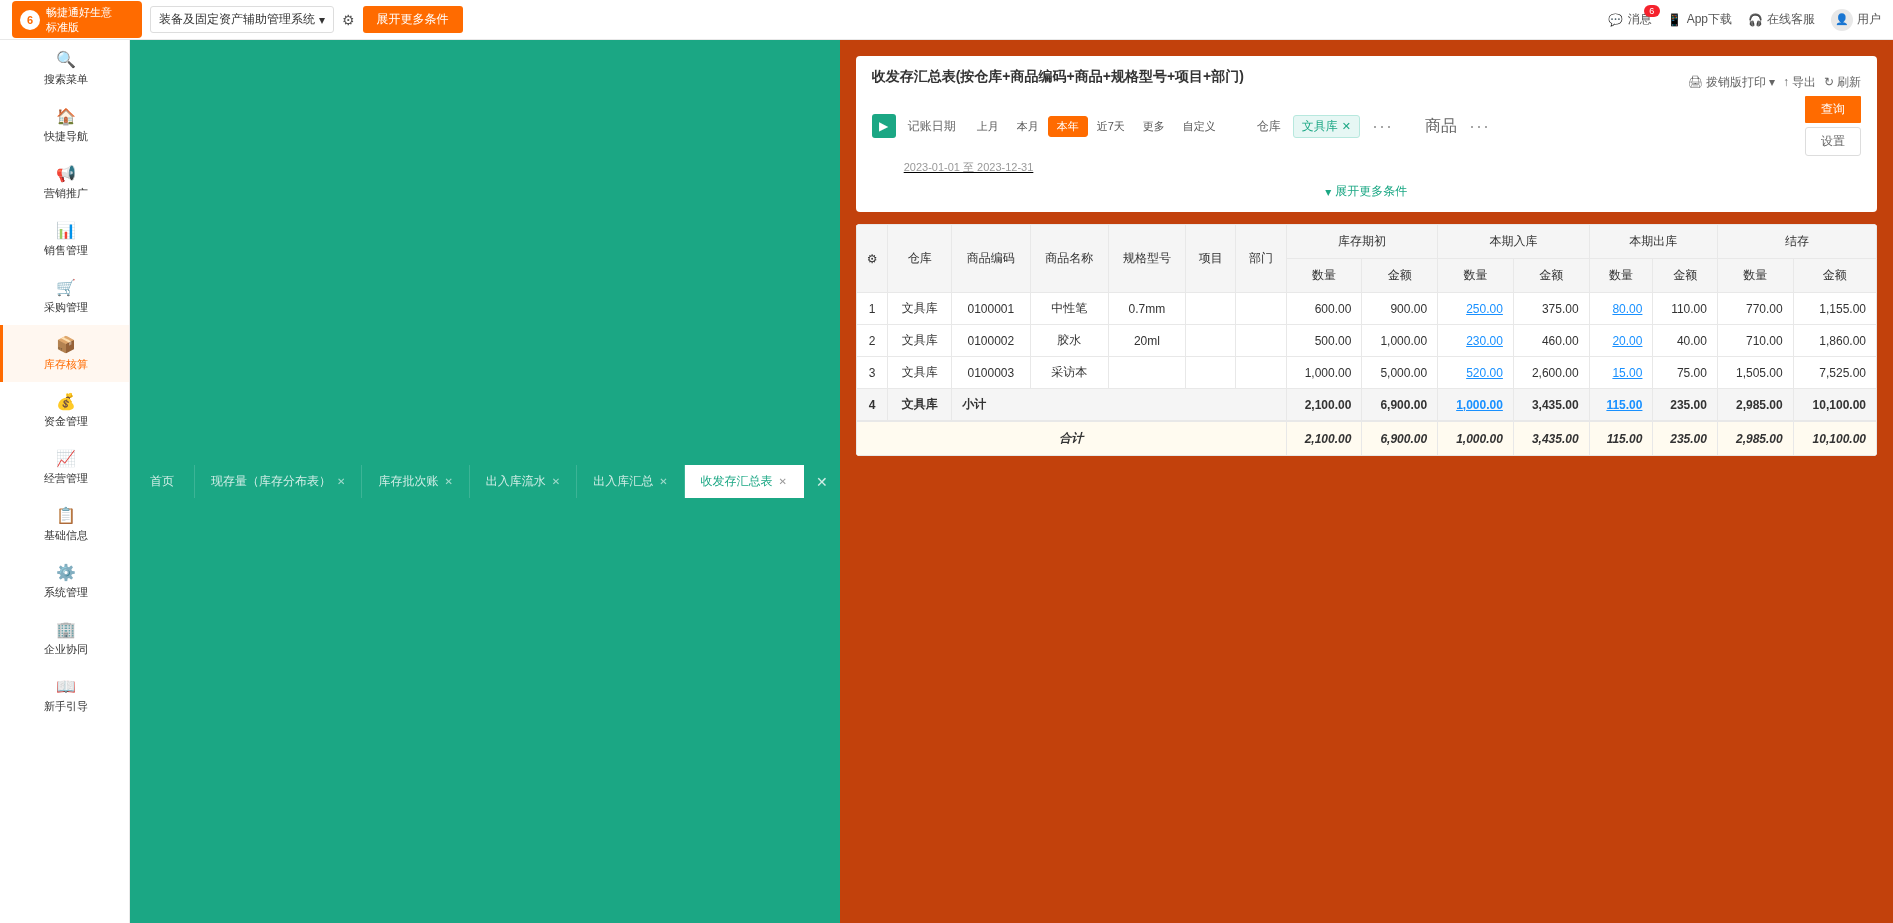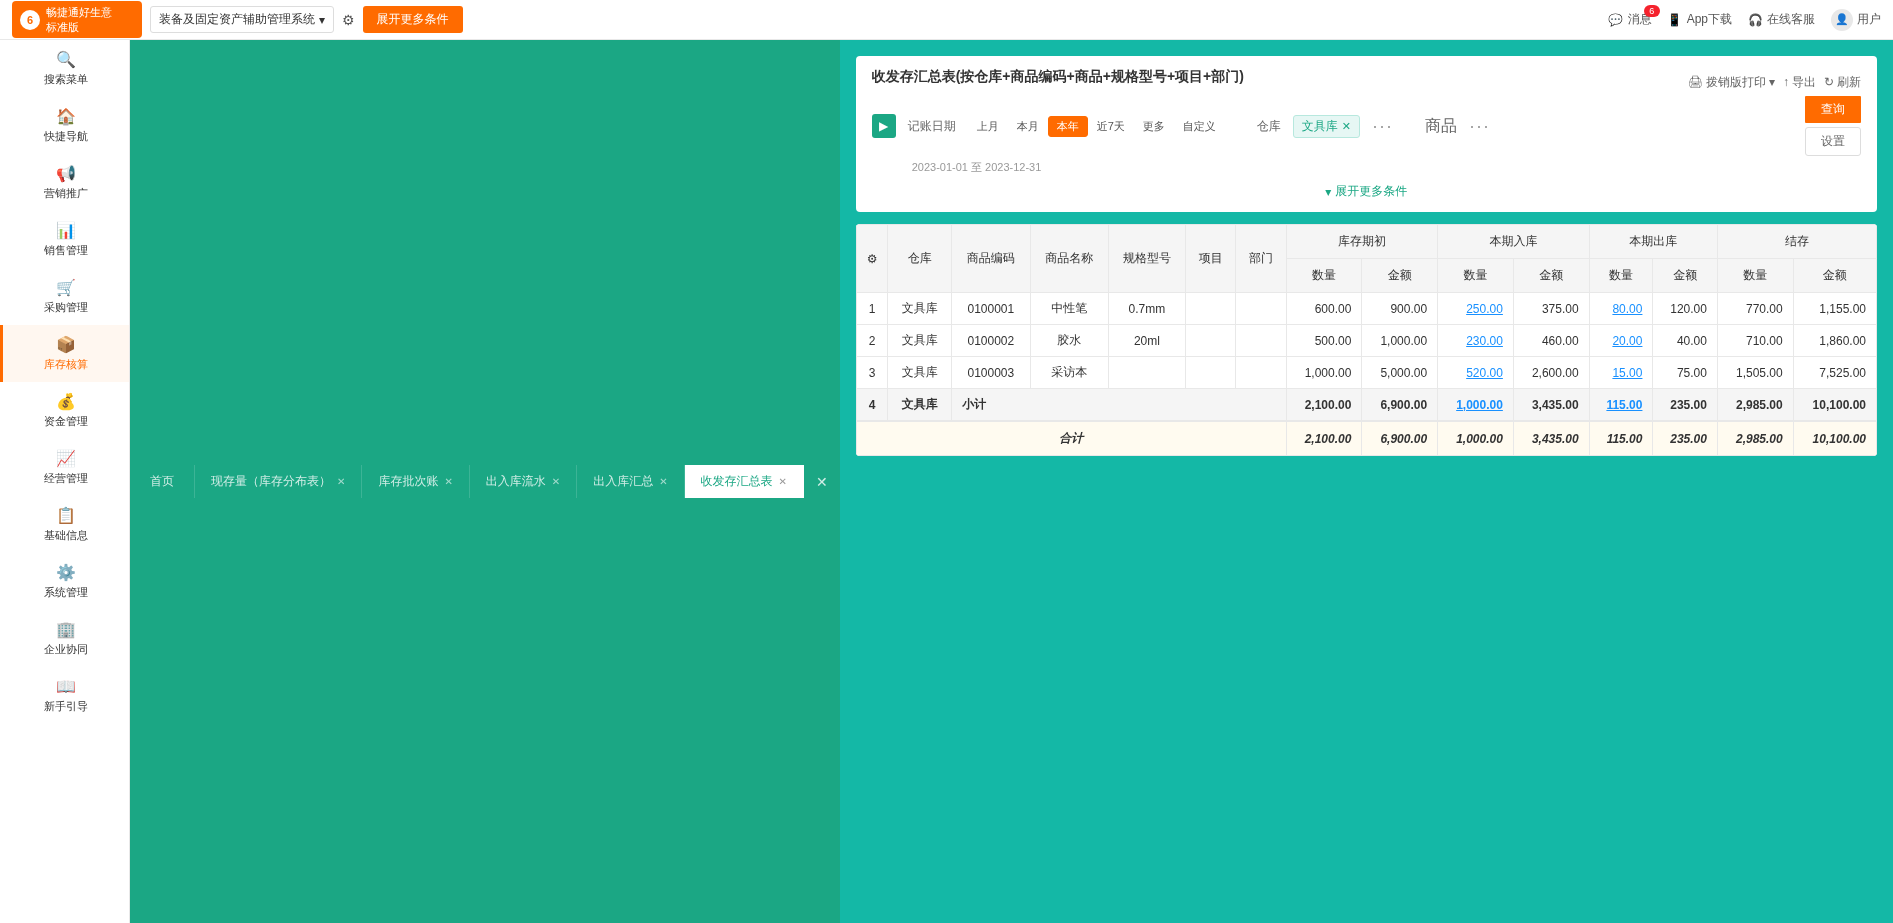"收发存汇总表(按仓库+商品编码+商品+规格型号+项目+部门)" .page-content { background: #14b8a6 -> #c2410c }
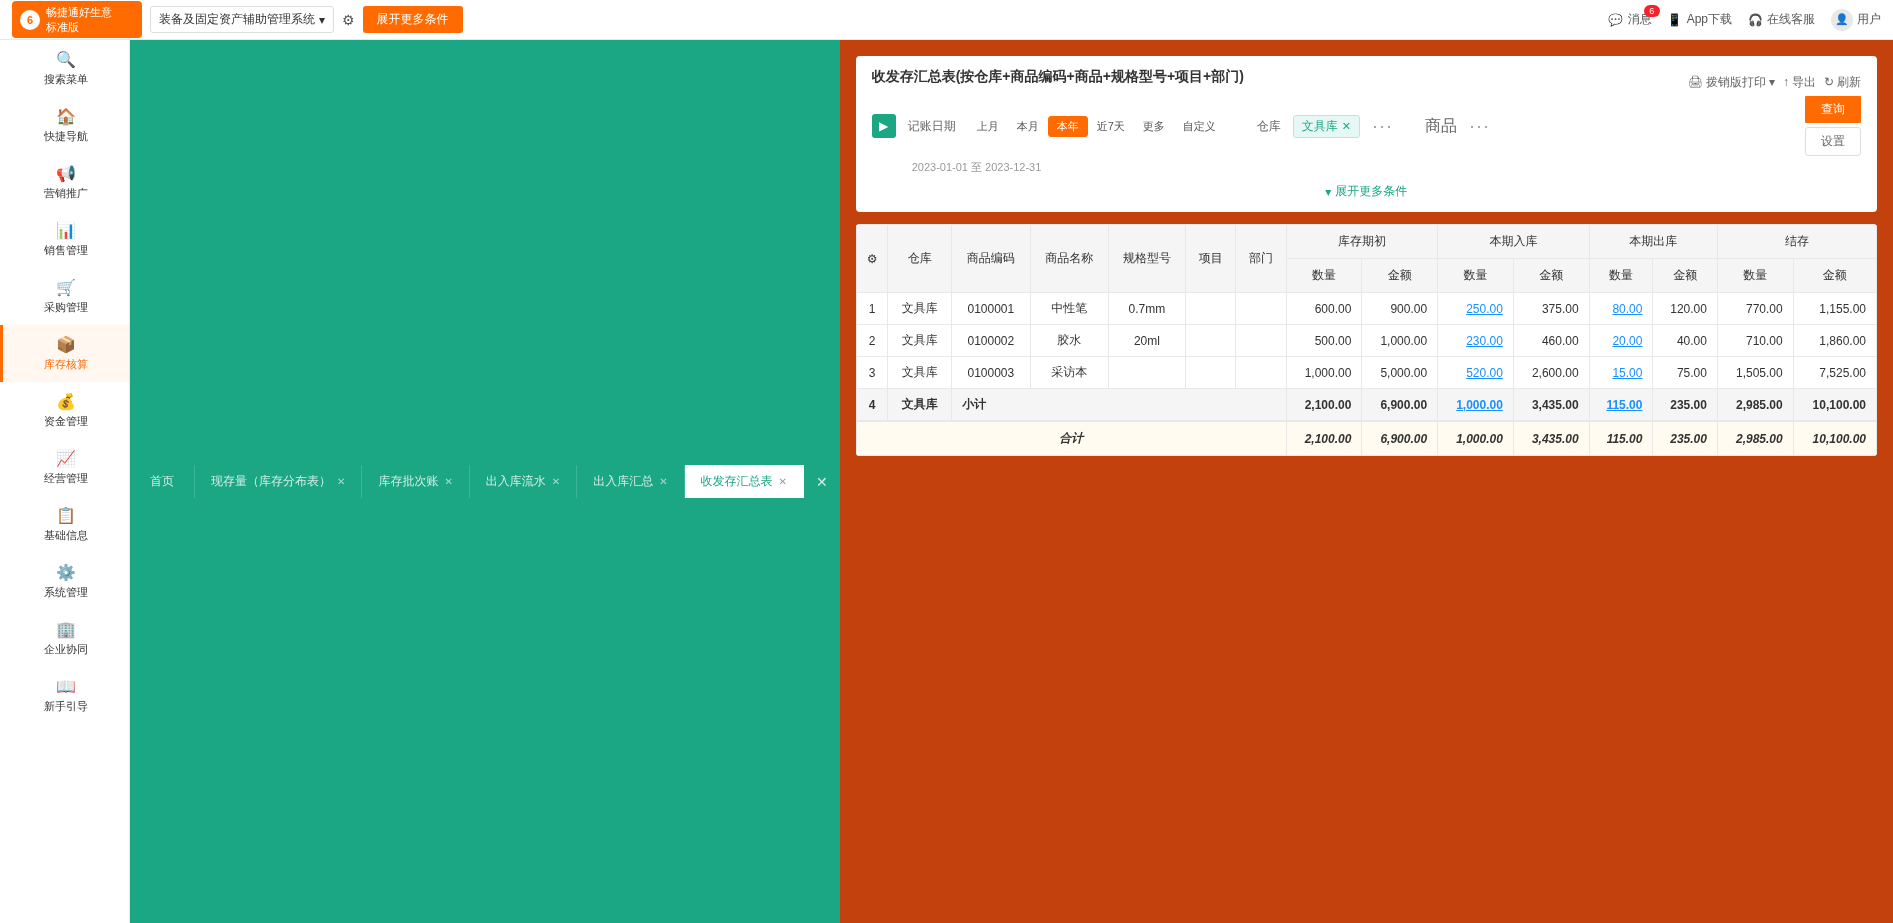"2023-01-01 至 2023-12-31" div { margin-left: 40px -> 32px; text-decoration: none -> underline }
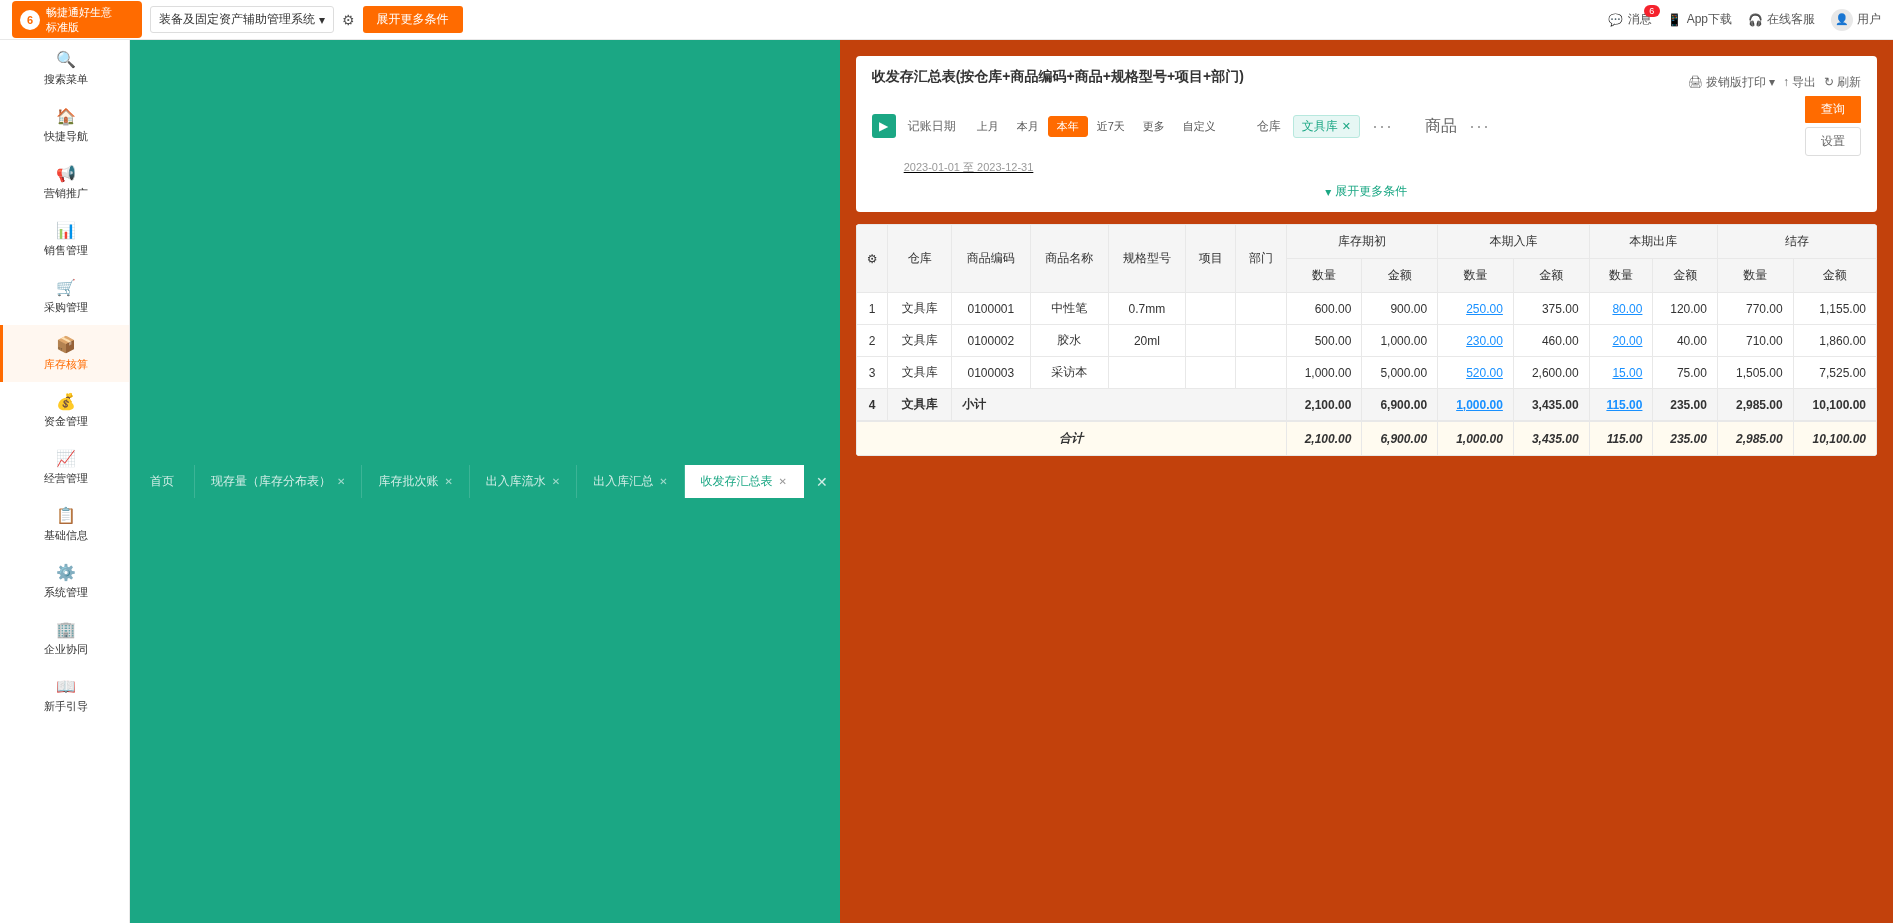"120.00" td.number { text: 120.00 -> 110.00 }
